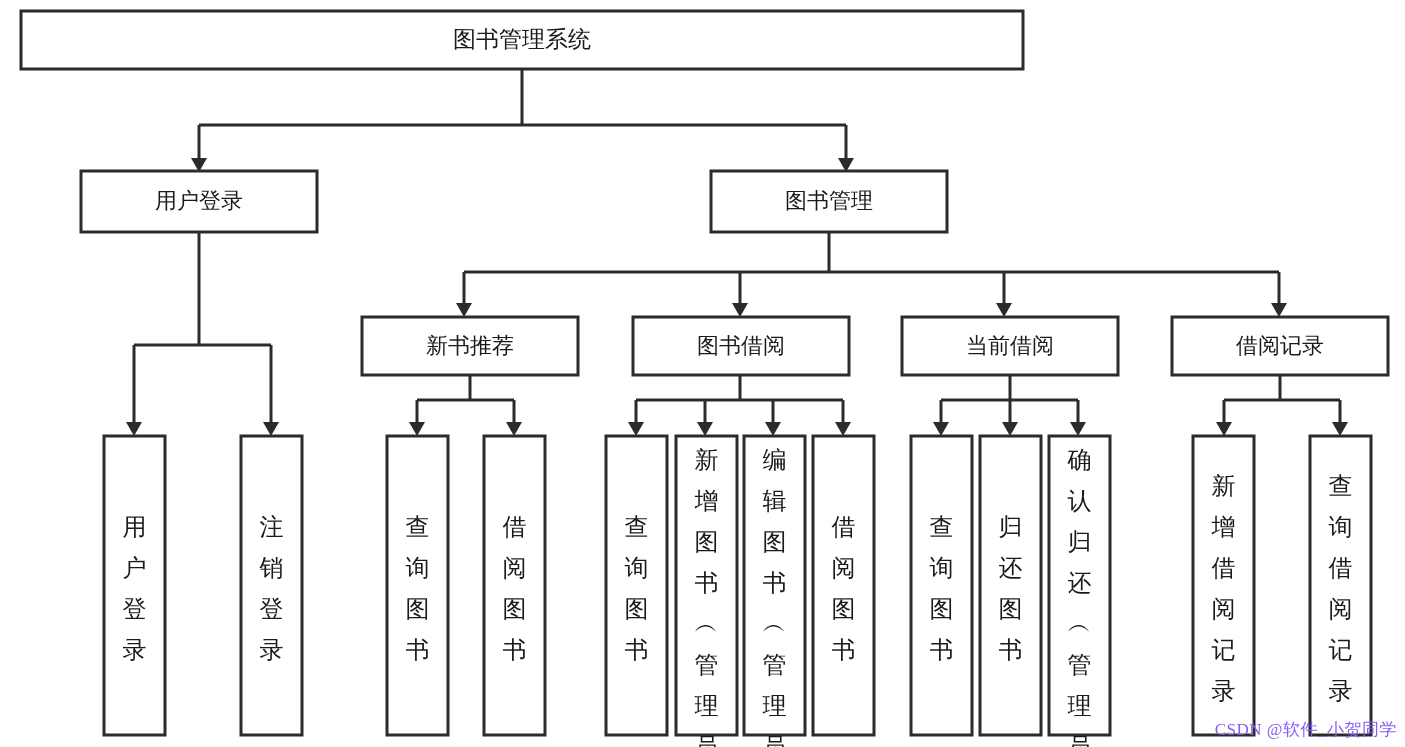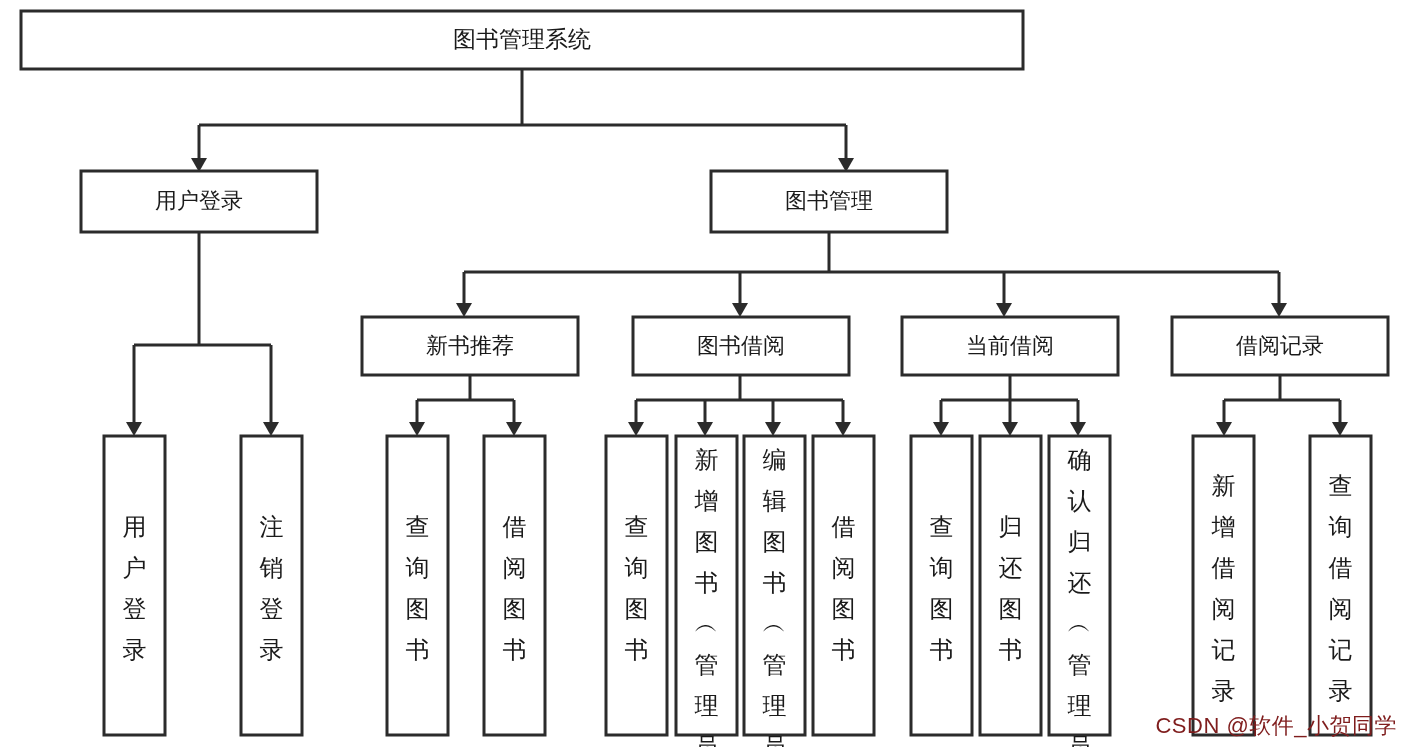"CSDN @软件_小贺同学" .watermark { color: #7f1d1d -> #8b5cf6; font-family: Liberation Sans, sans-serif -> Liberation Serif, serif; font-size: 22px -> 17px }
